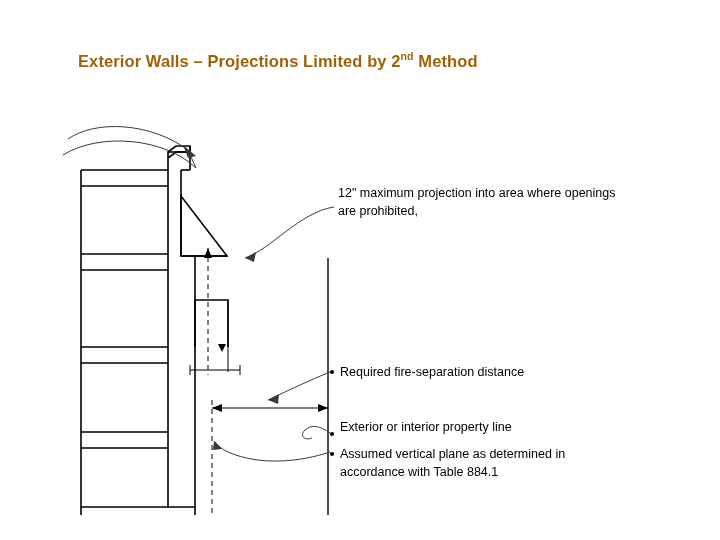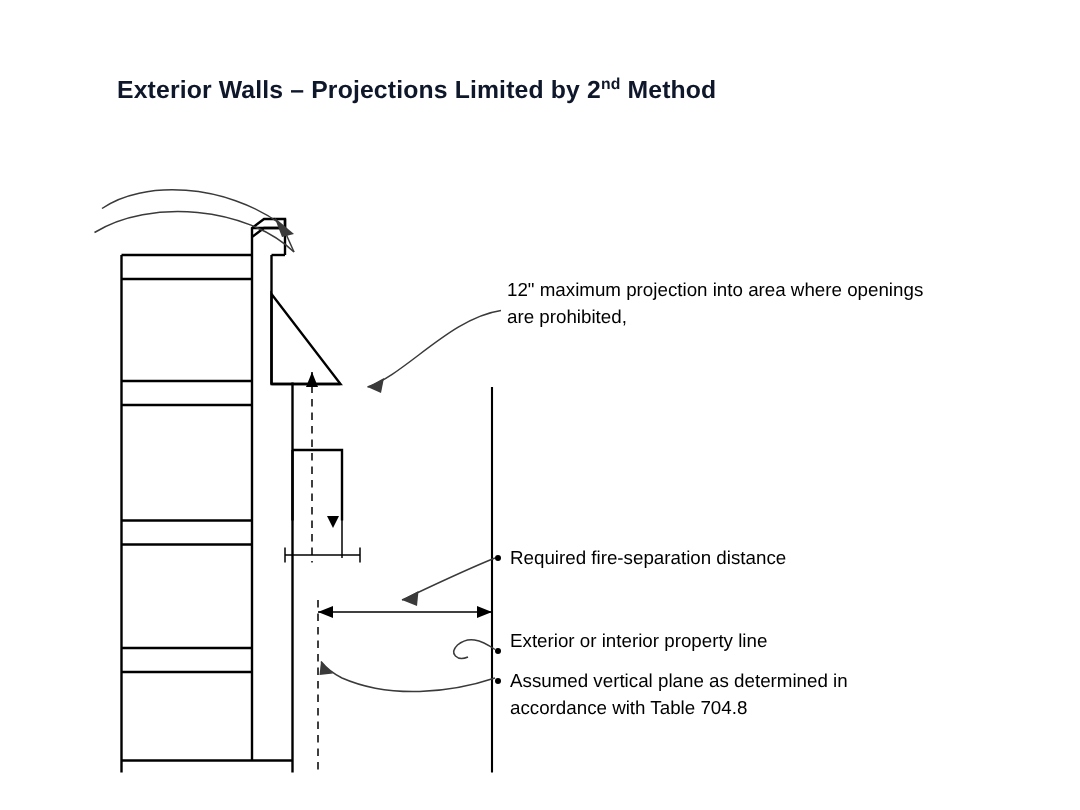"Exterior Walls – Projections Limited" #slide-title { color: #0f172a -> #a16207 }
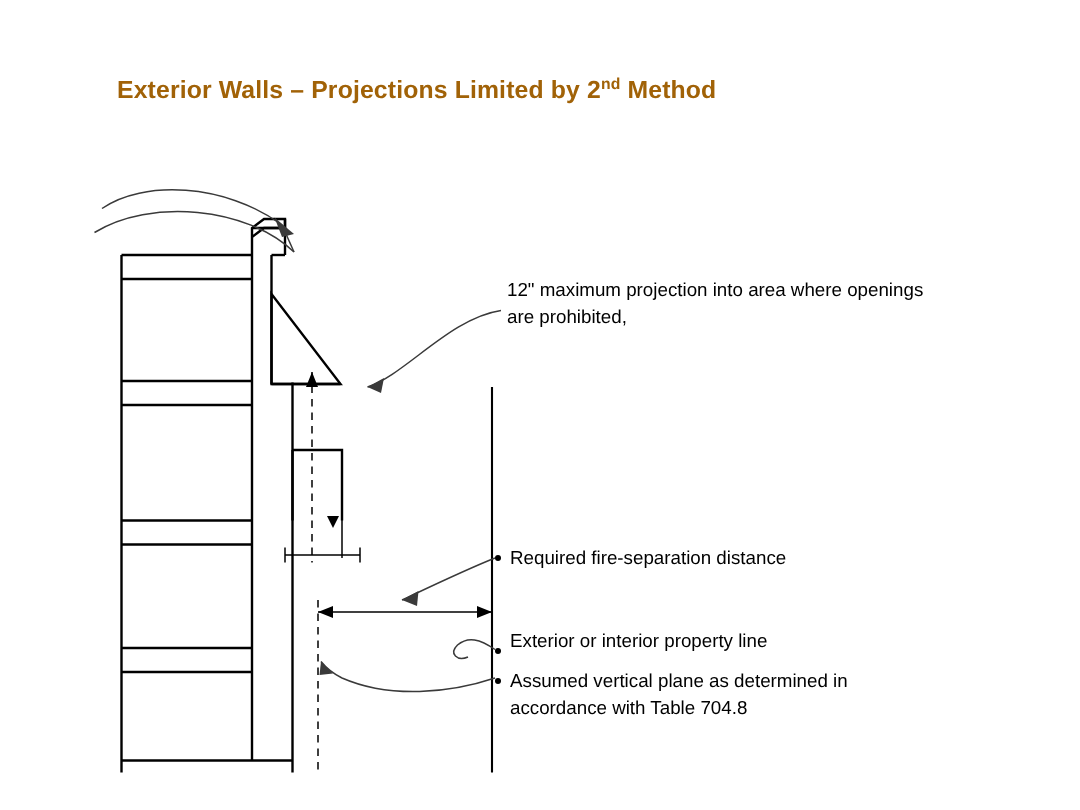"Assumed vertical plane as determined" div.label { text: 704.8 -> 884.1 }
